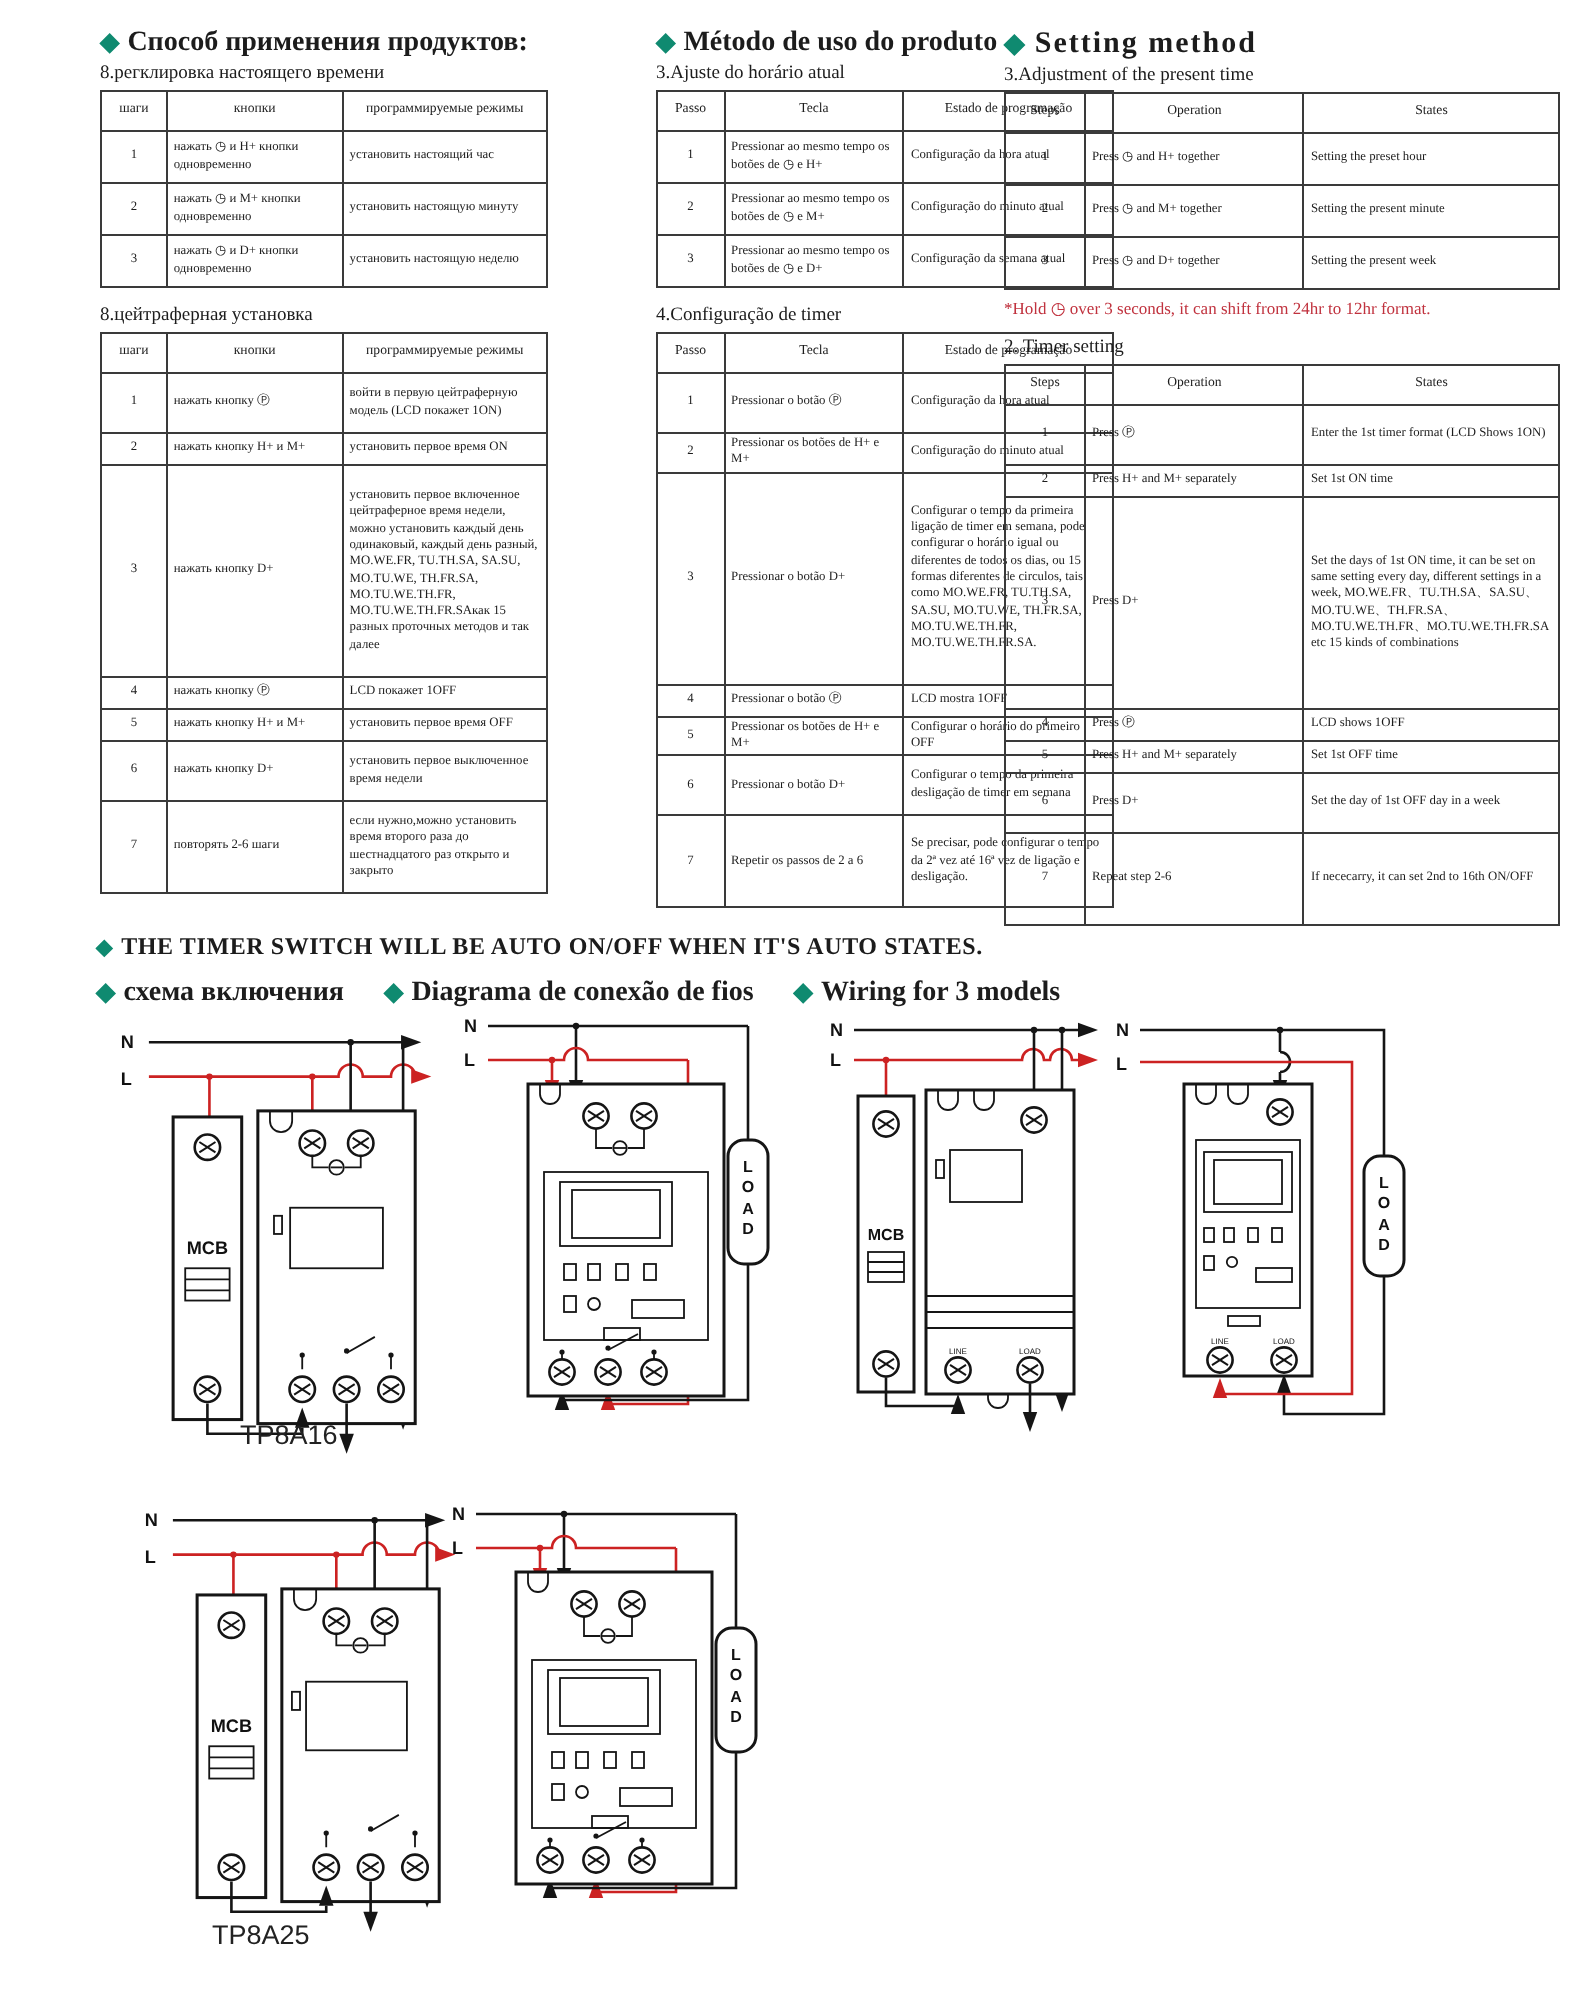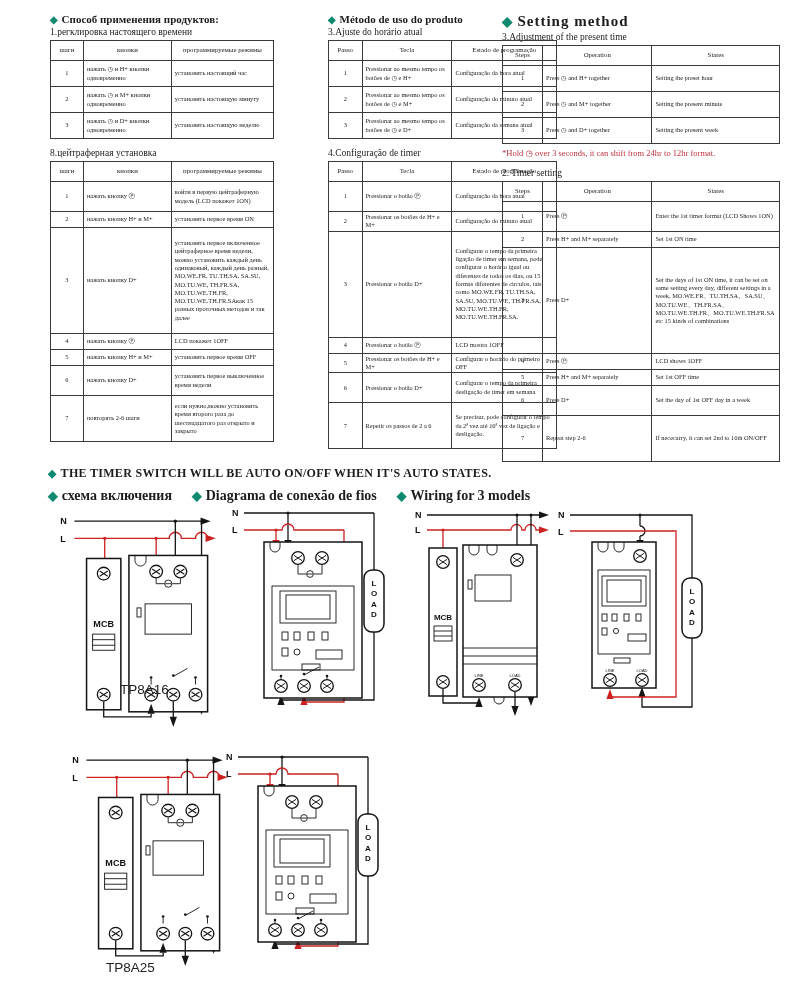"◆ Способ применения продуктов:" .ttl { font-size: 11px -> 14px }
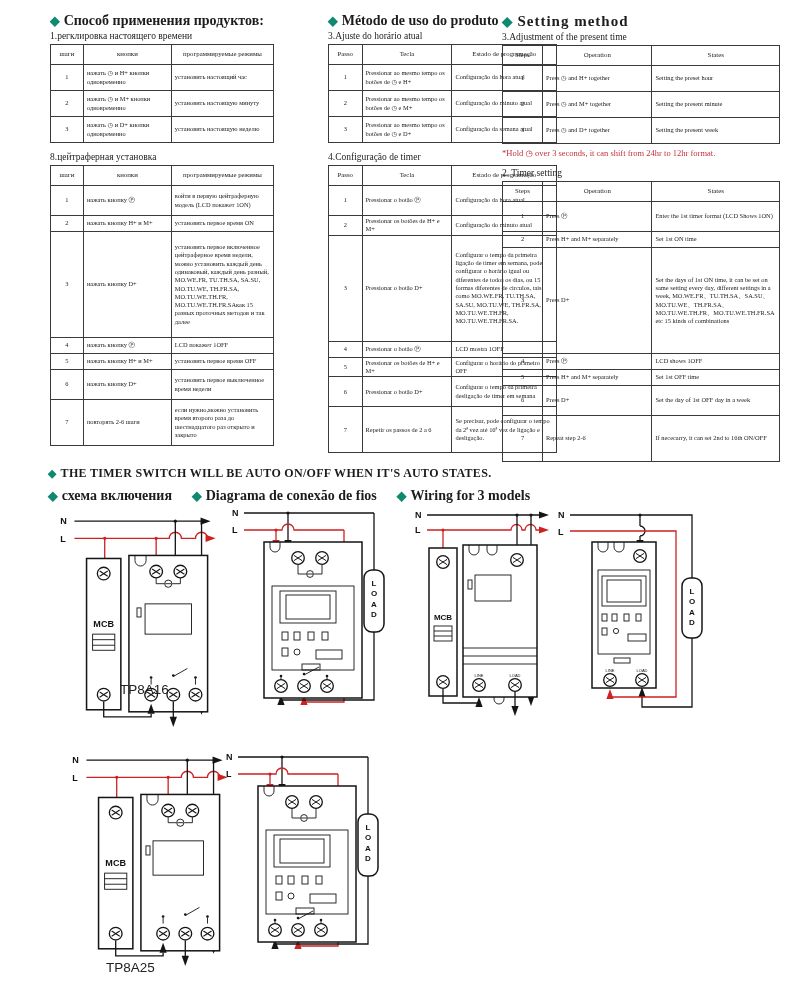"1.регклировка настоящего времени" div.sub { text: 1.регклировка -> 8.регклировка }
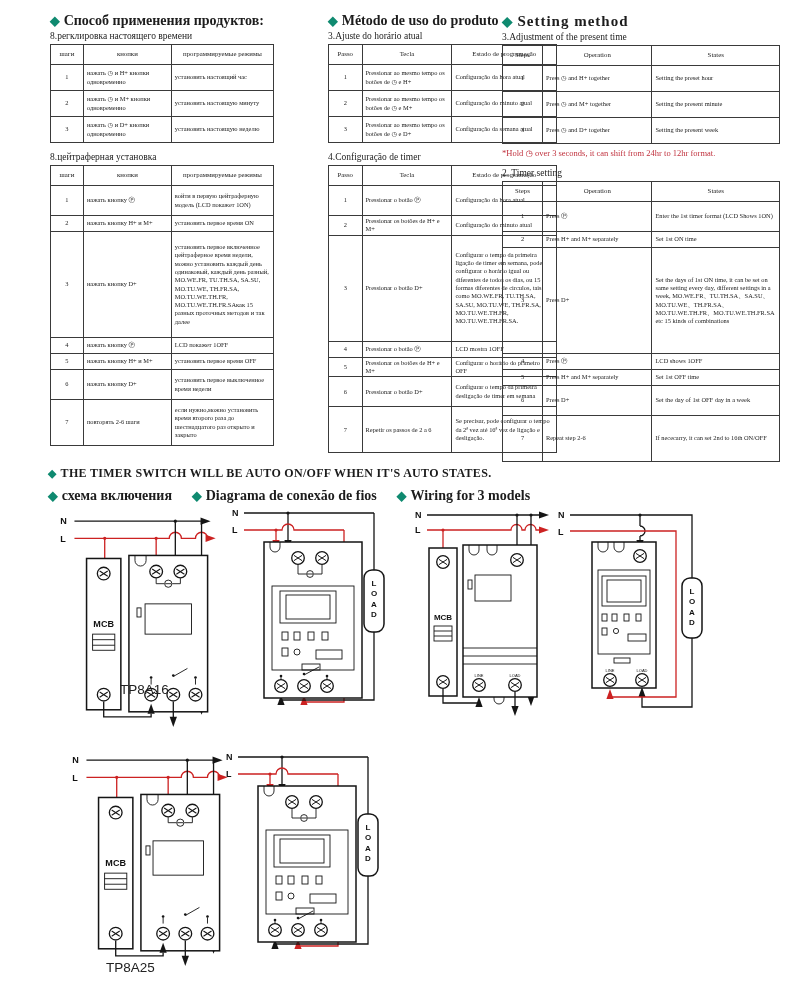"TP8A16" #lab-a { top: 682px -> 710px }
